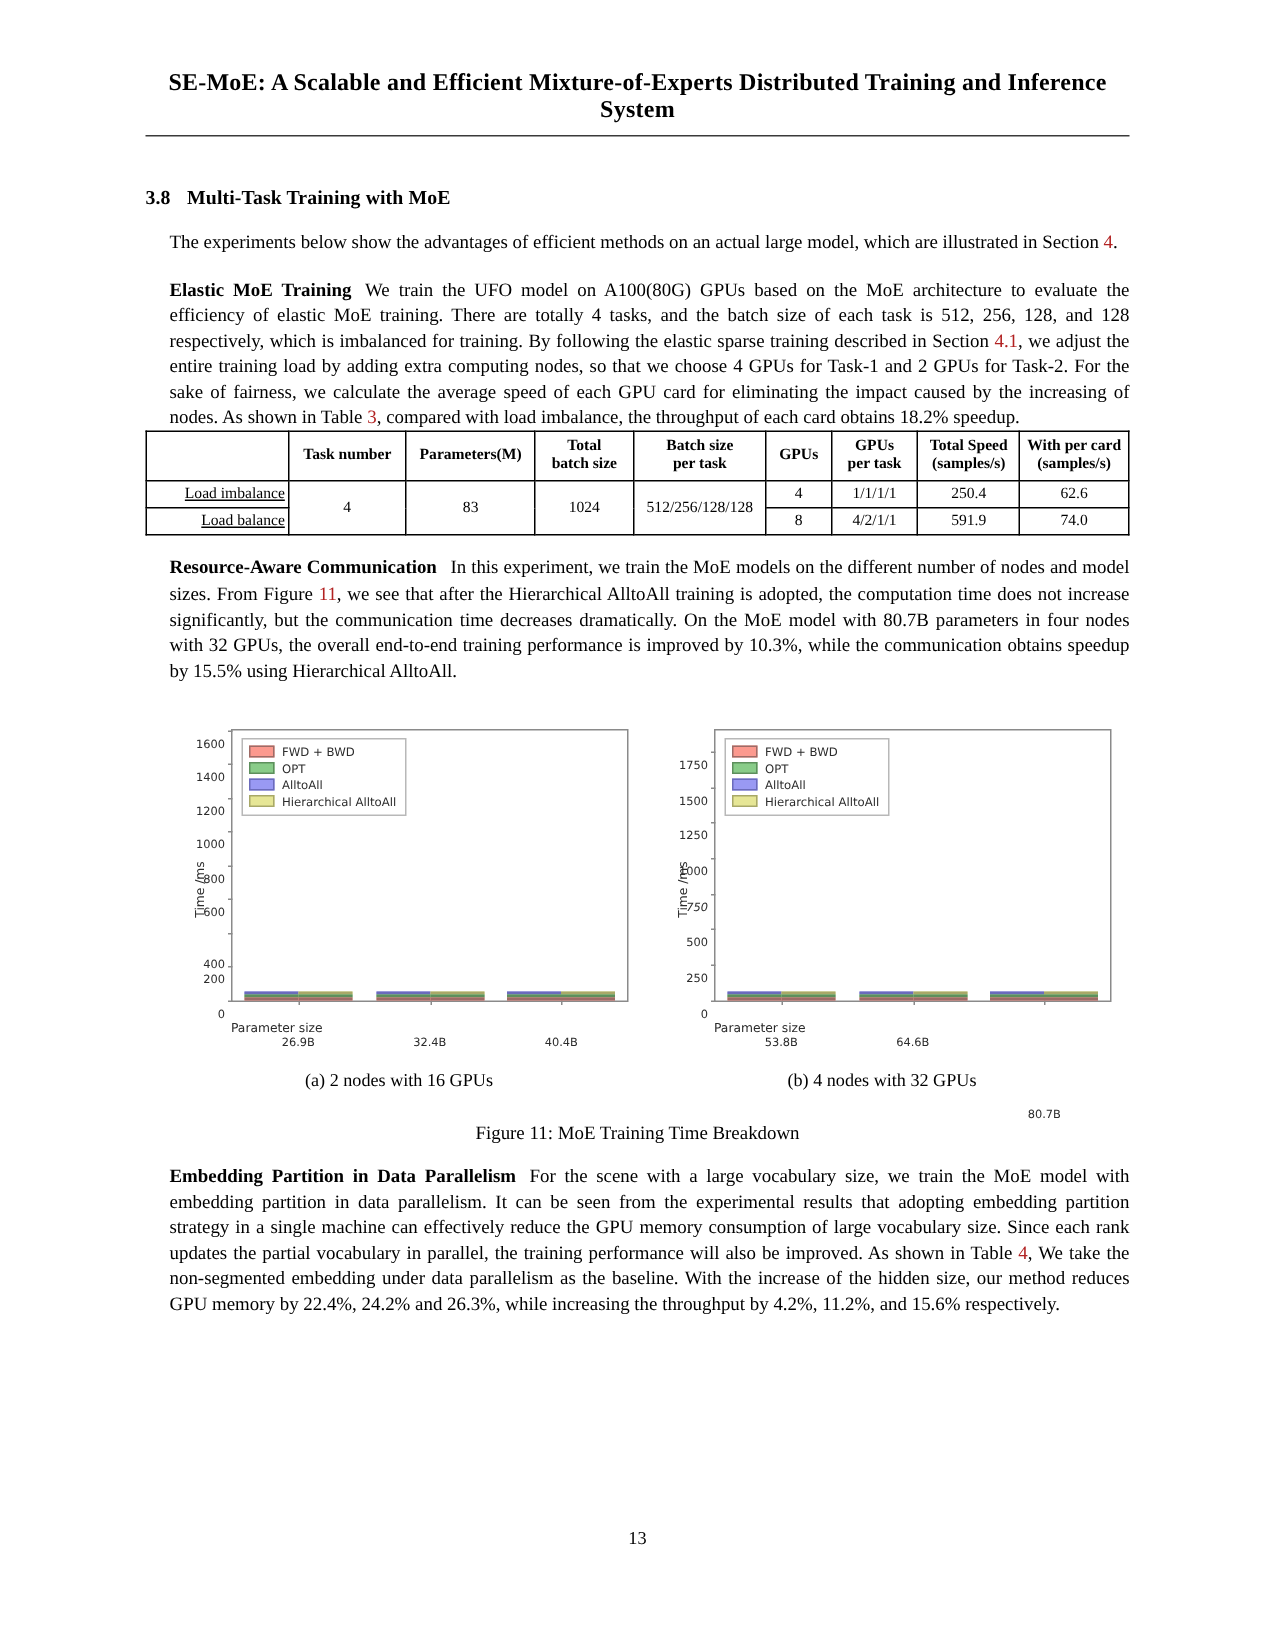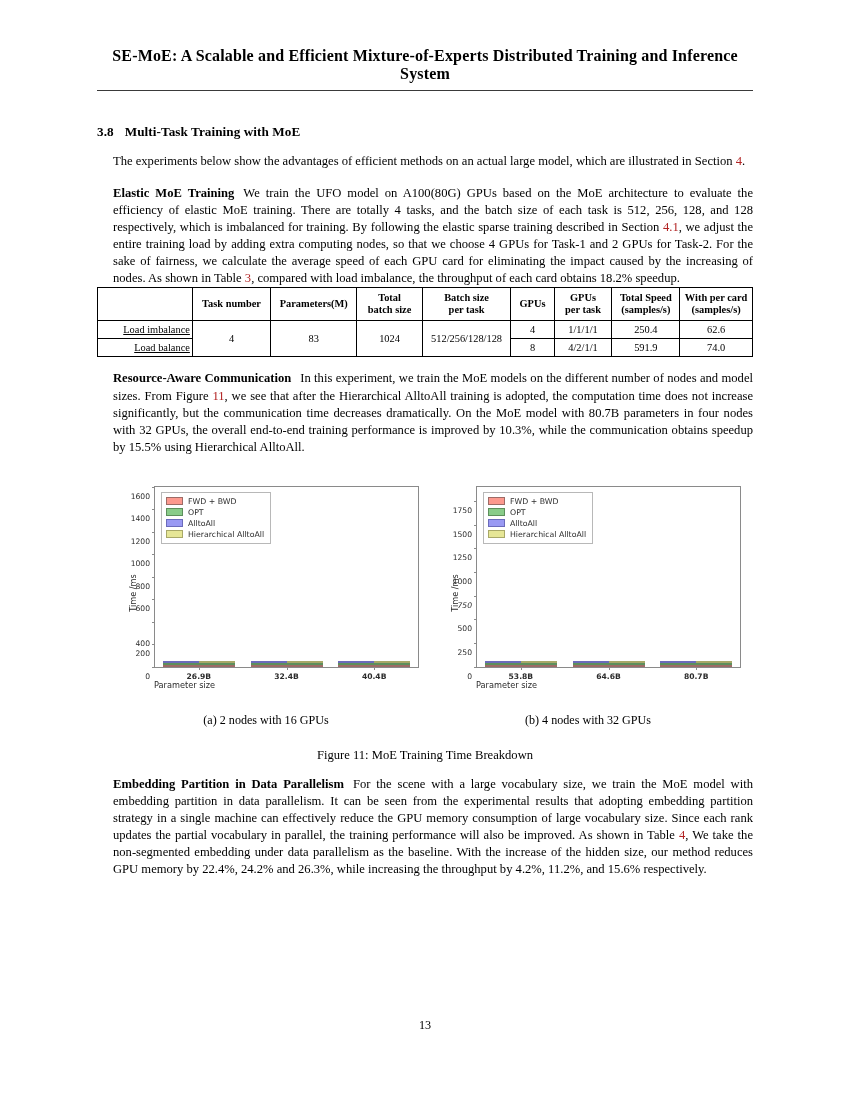"26.9B" .xtick { font-weight: bold -> none; padding-top: 5px -> 23px }
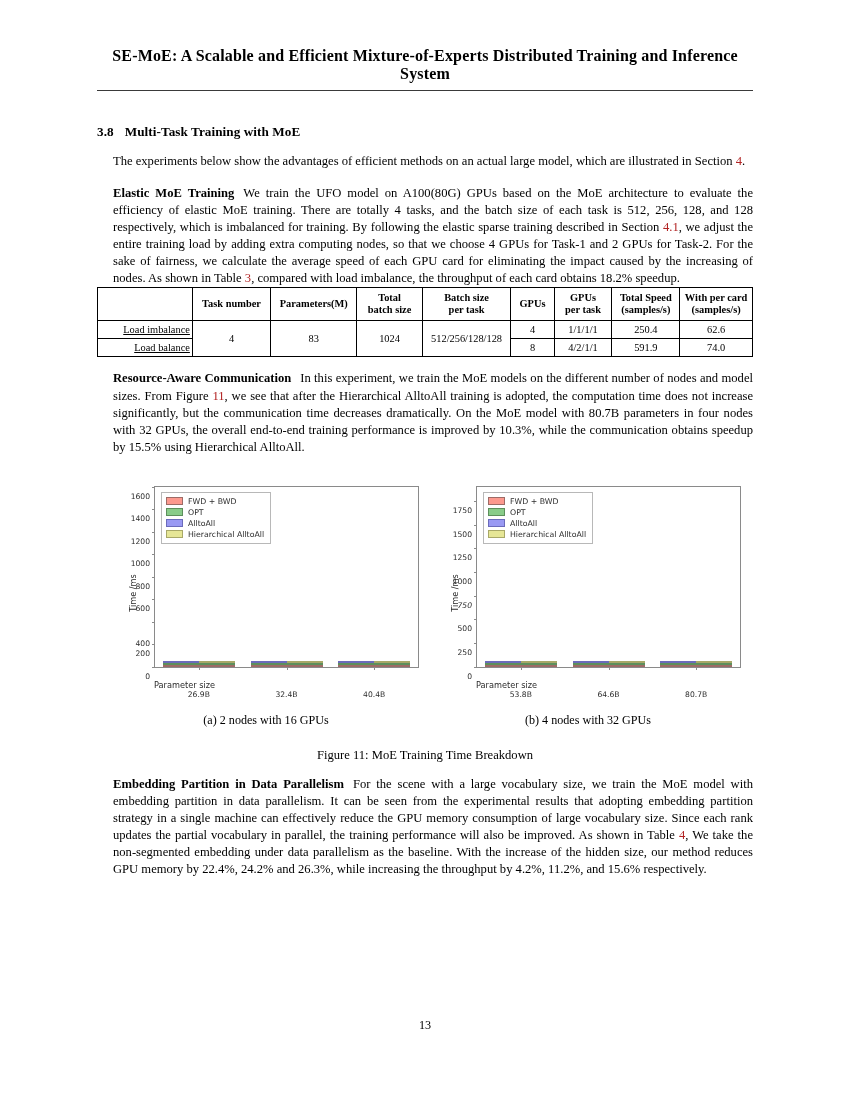"80.7B" div.xtick { margin-top: none -> 48px }
